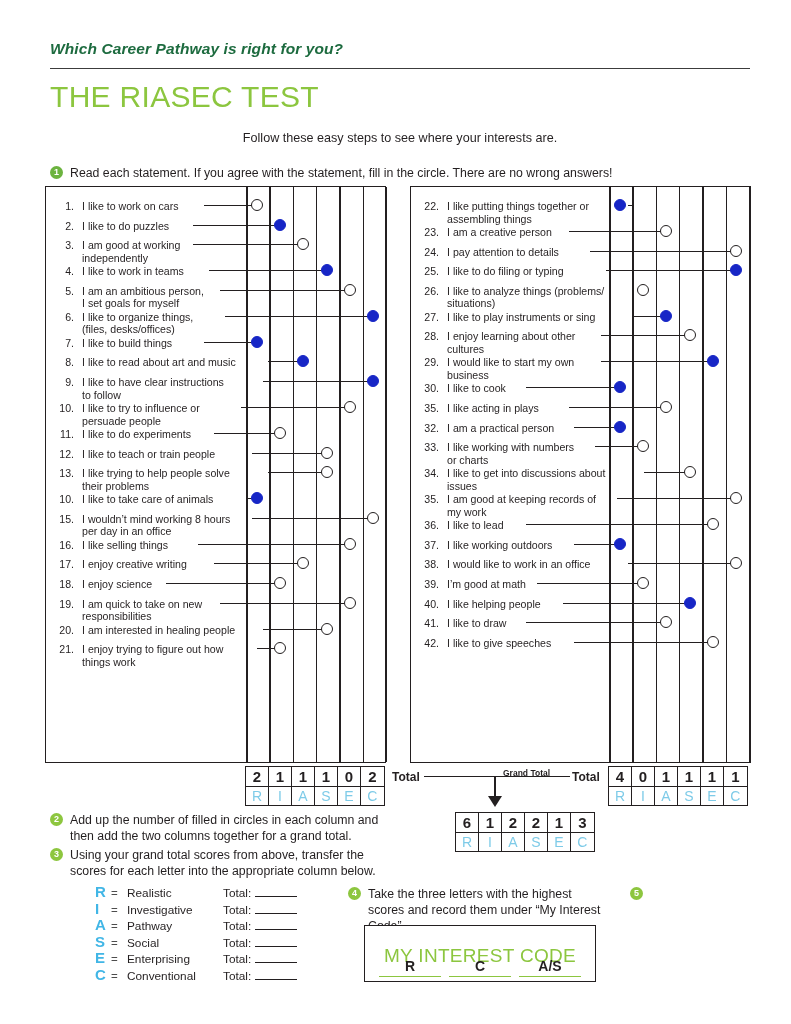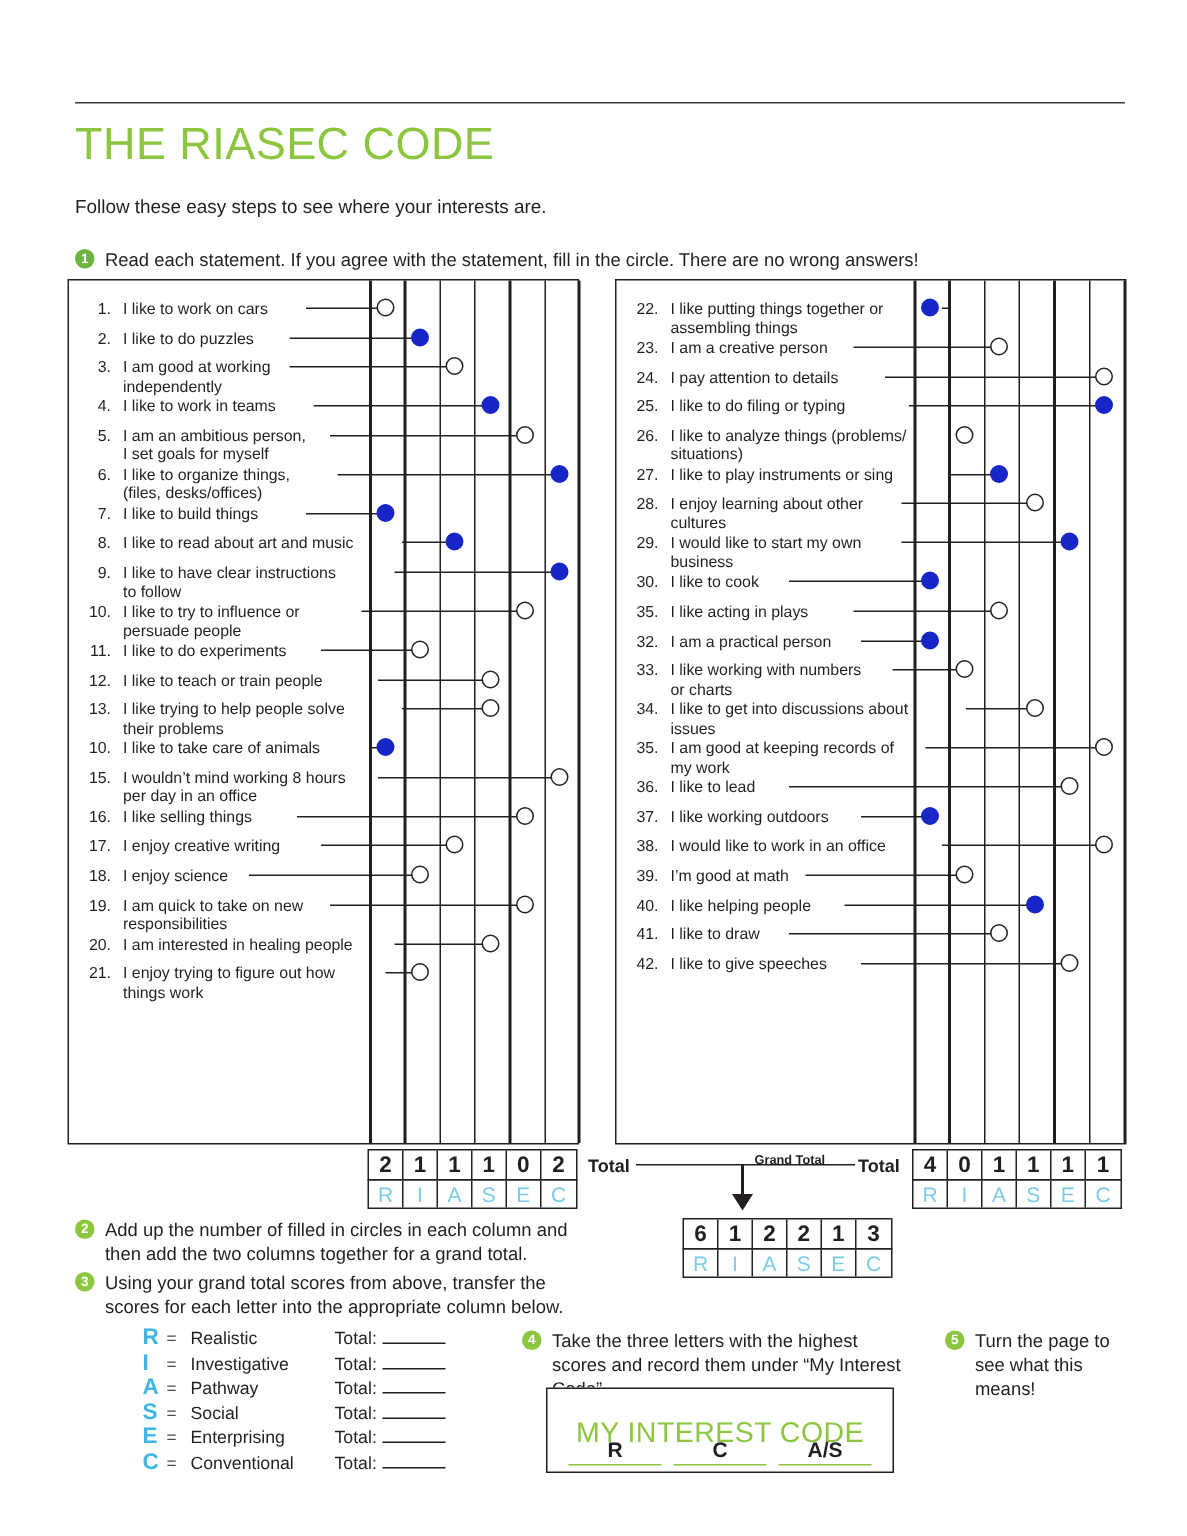"Which Career Pathway is right" div.kicker { html: none -> <div>Which Career Pathway is right for you?</div> }
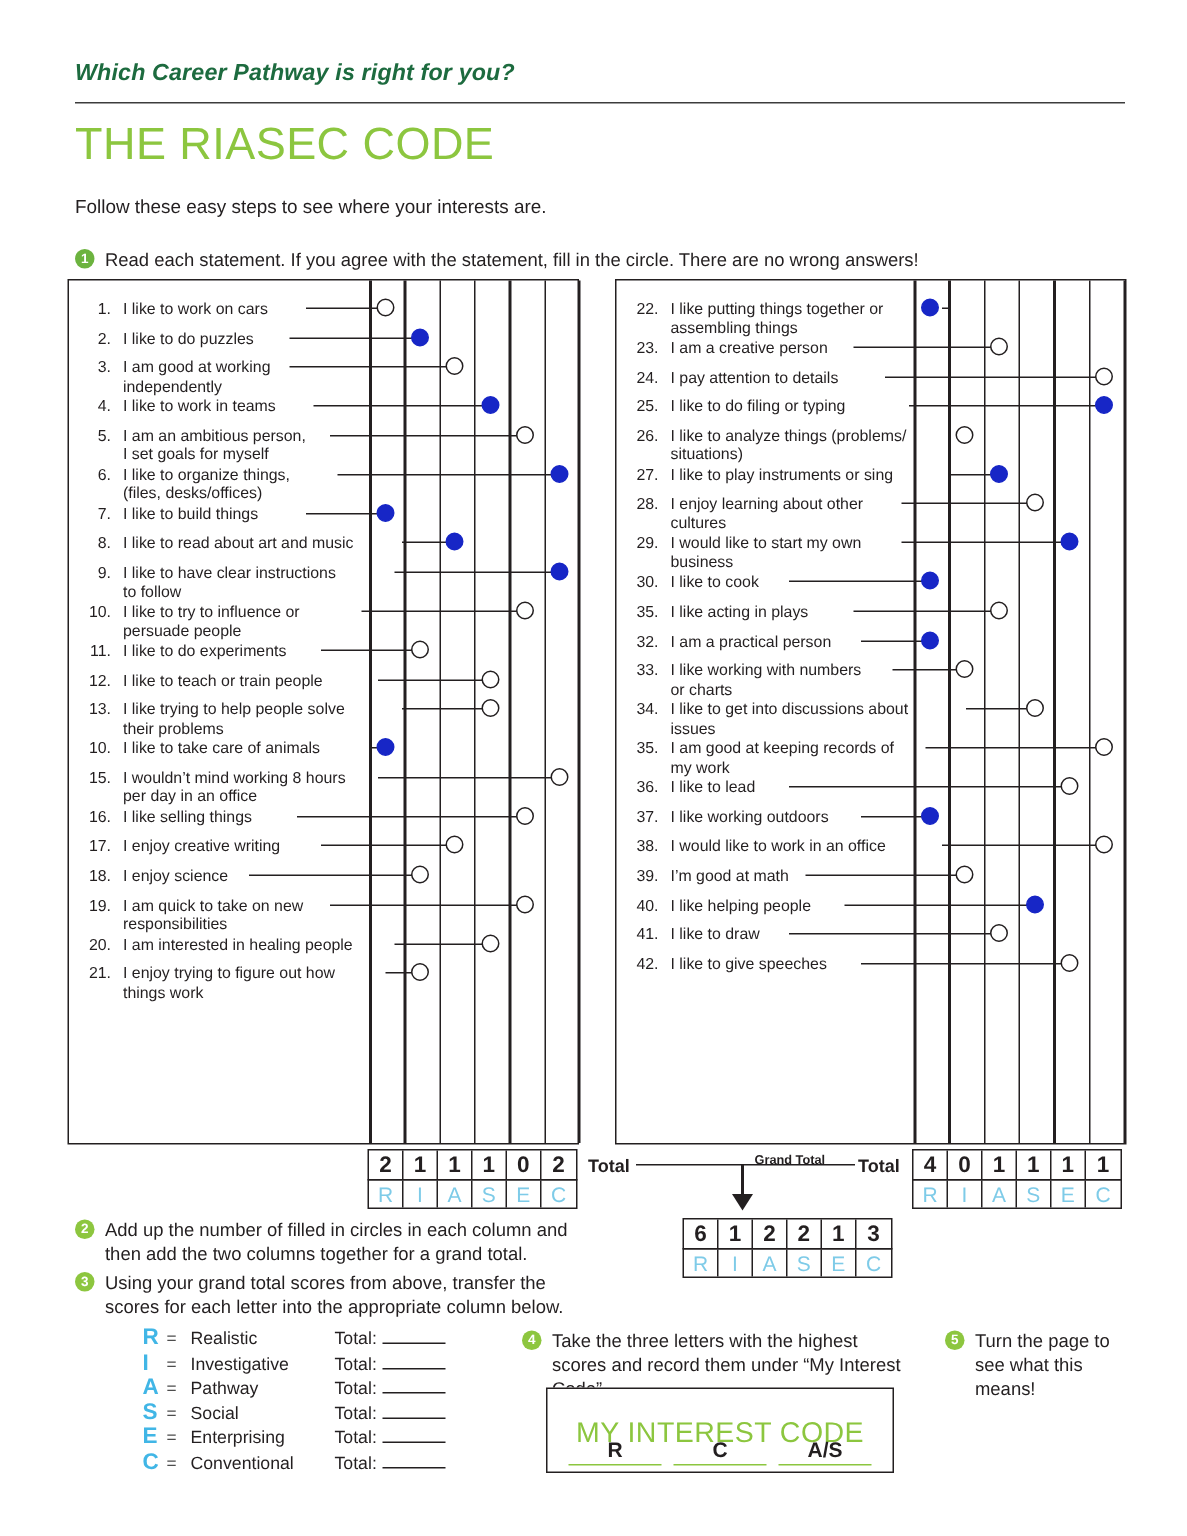"THE RIASEC CODE" div.title { text: CODE -> TEST }
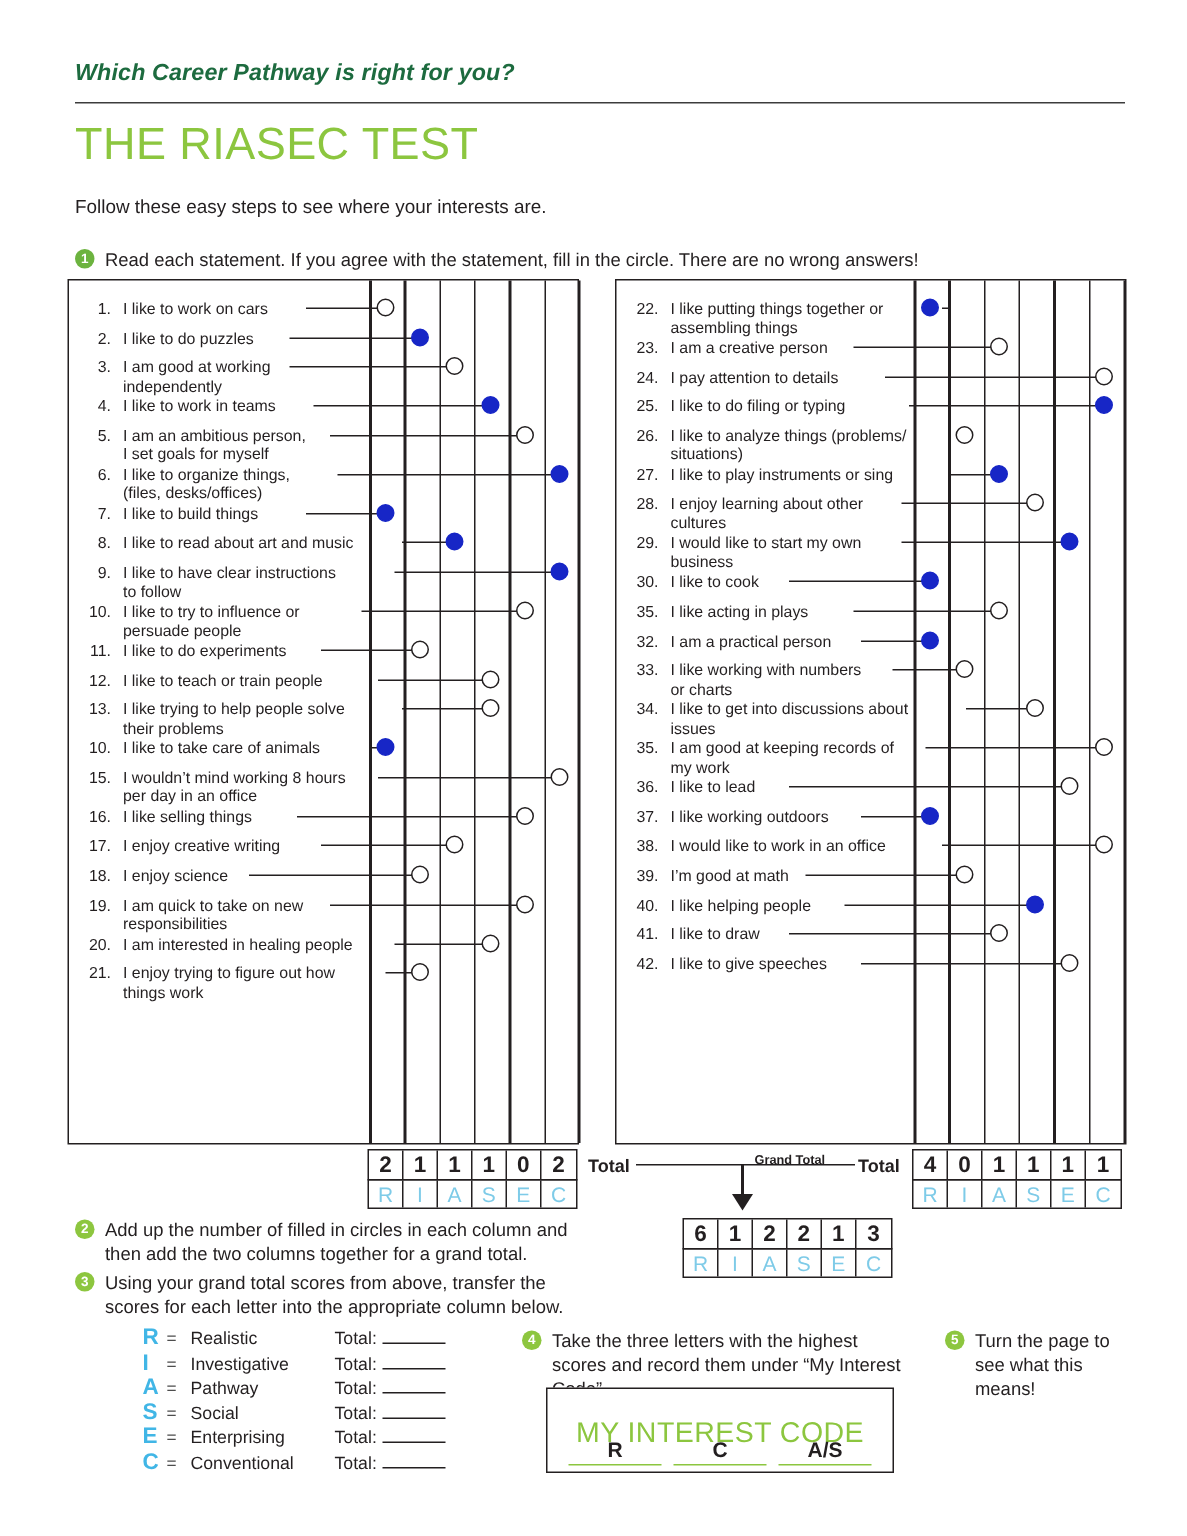"Follow these easy steps to" .lede { text-align: none -> center }
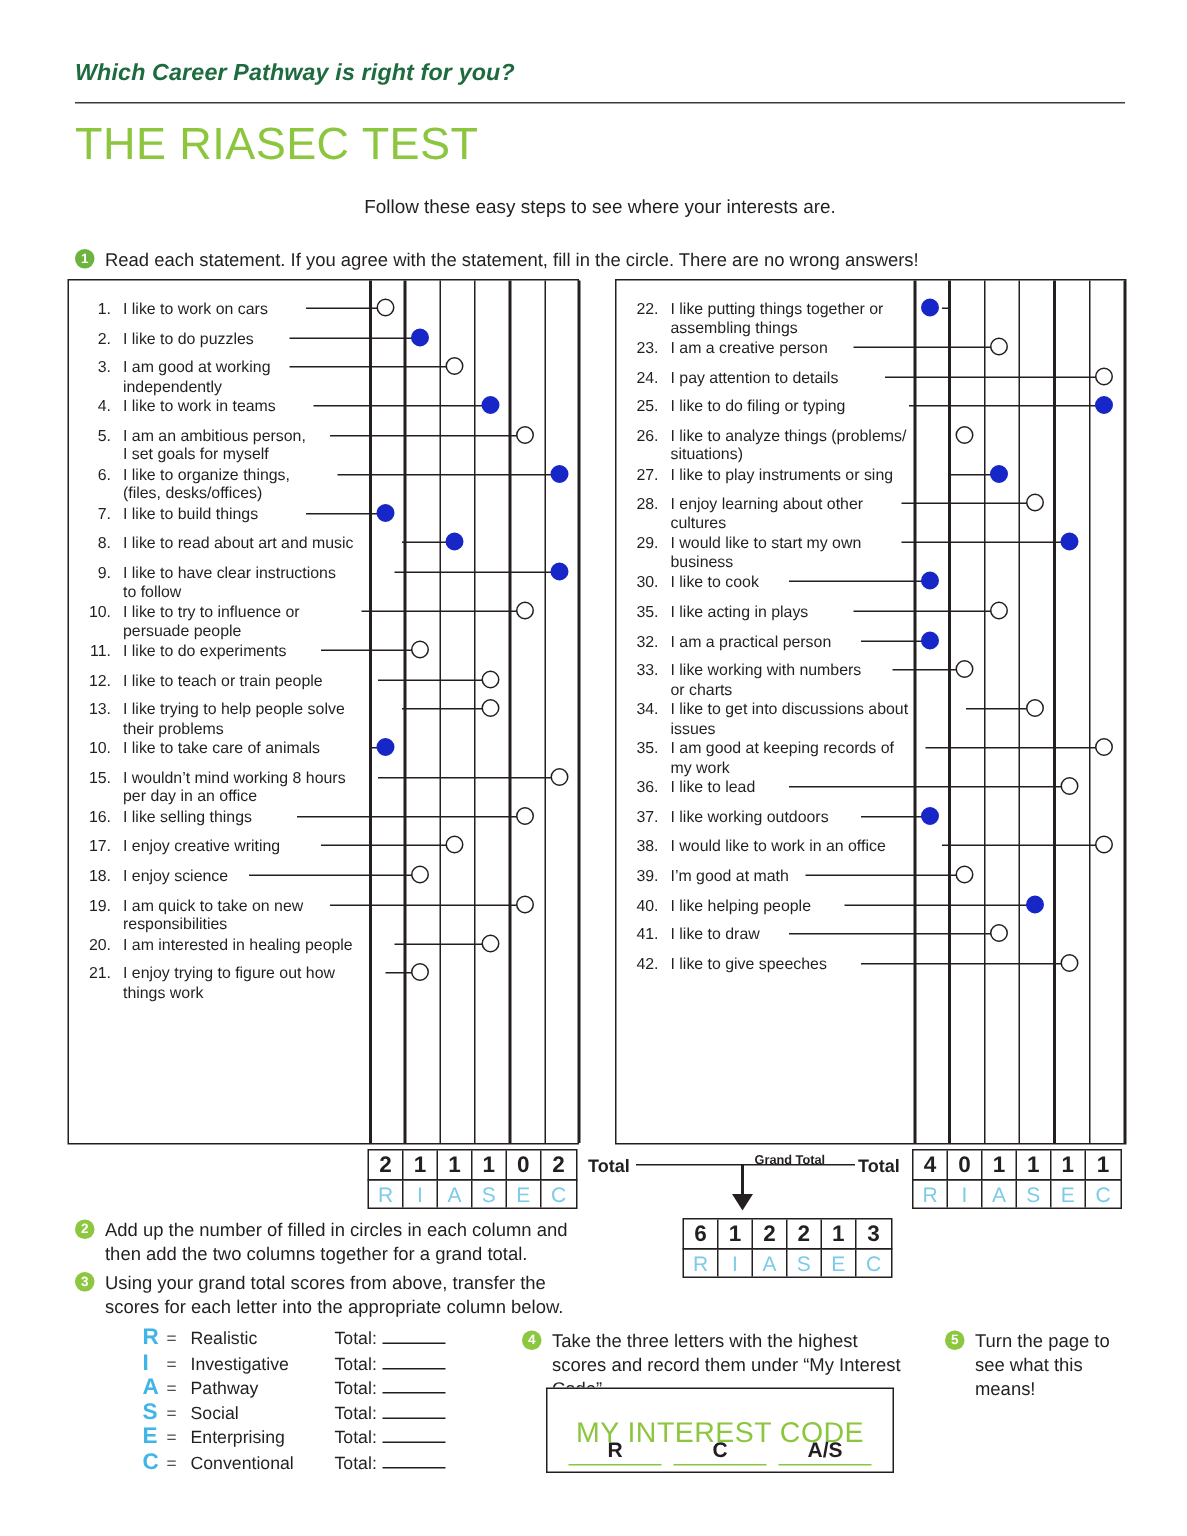"Turn the page to see" div.step-text { html: <div>Turn the page to see what this means!</div> -> none }
